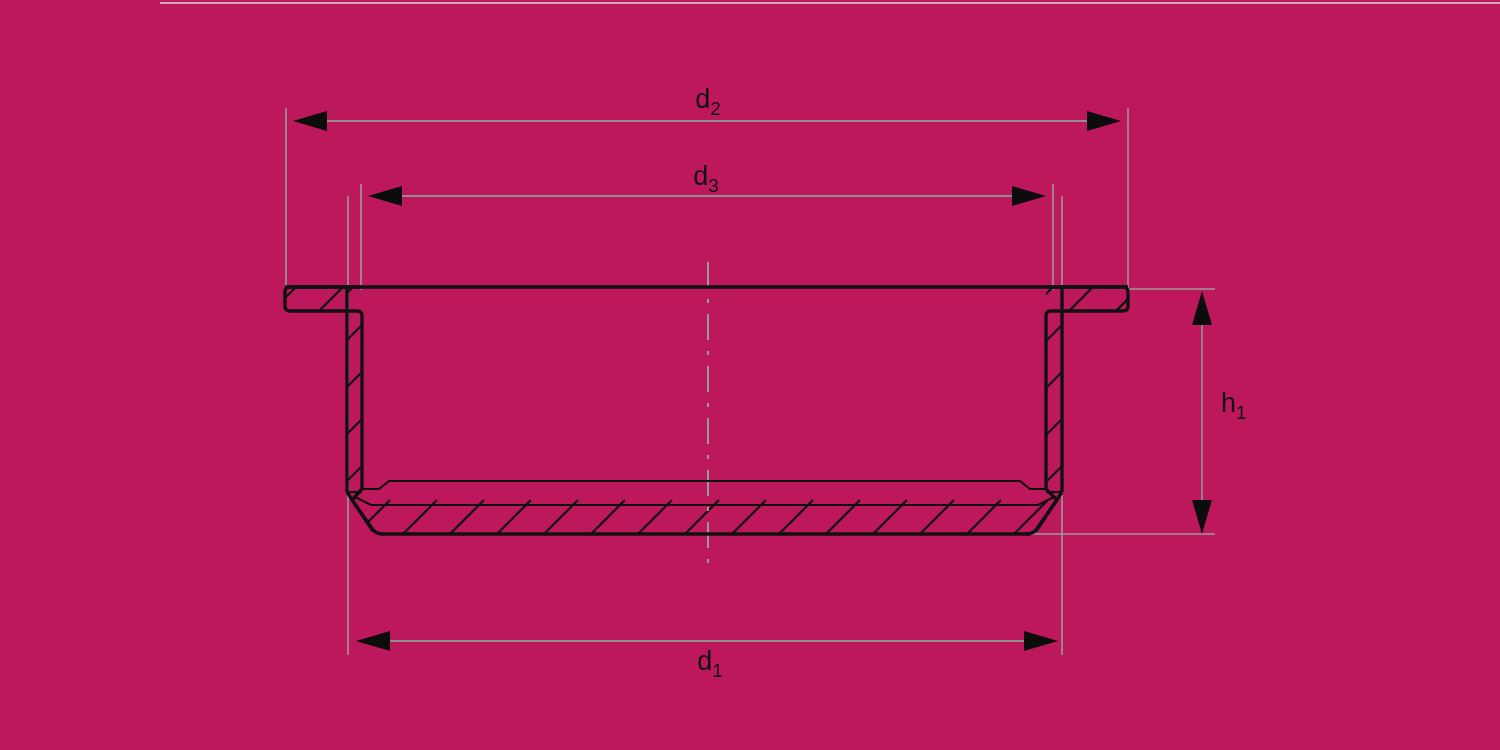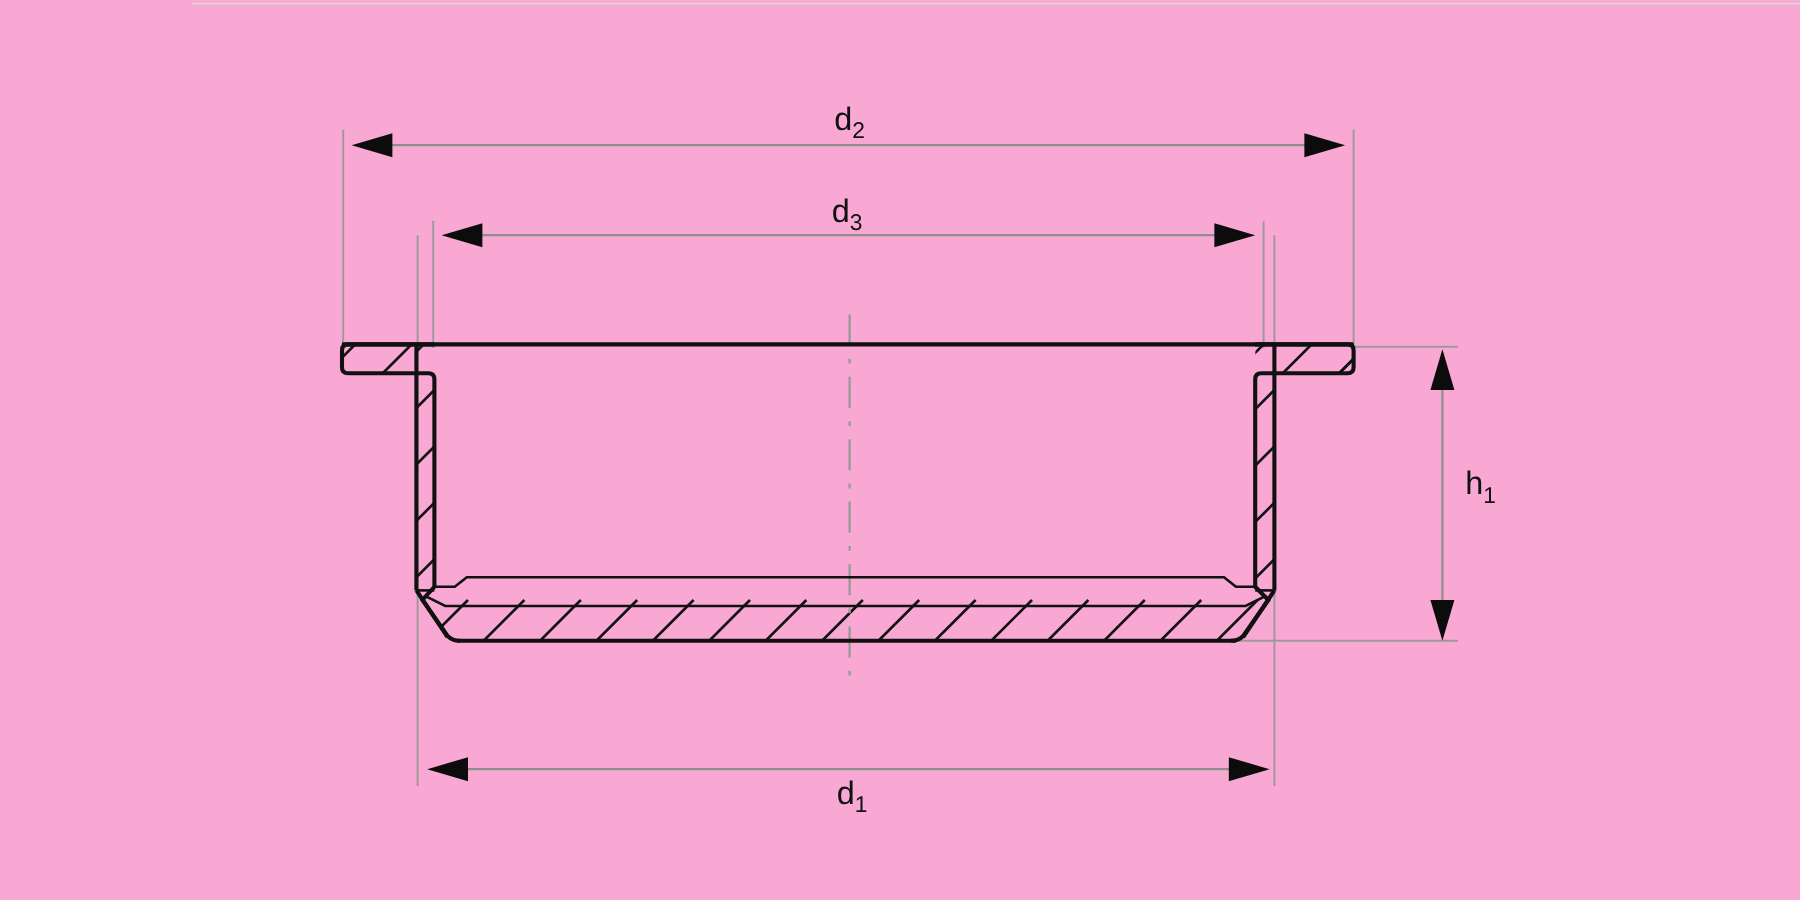"d2" #drawing-root { background: #f9a8d4 -> #be185d }
